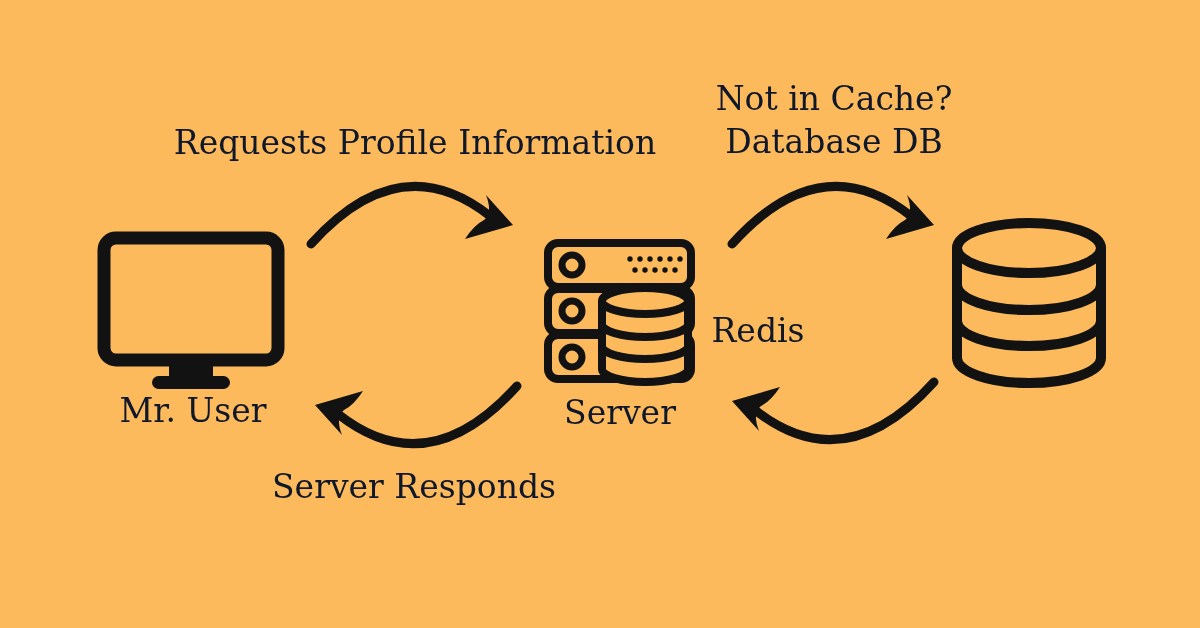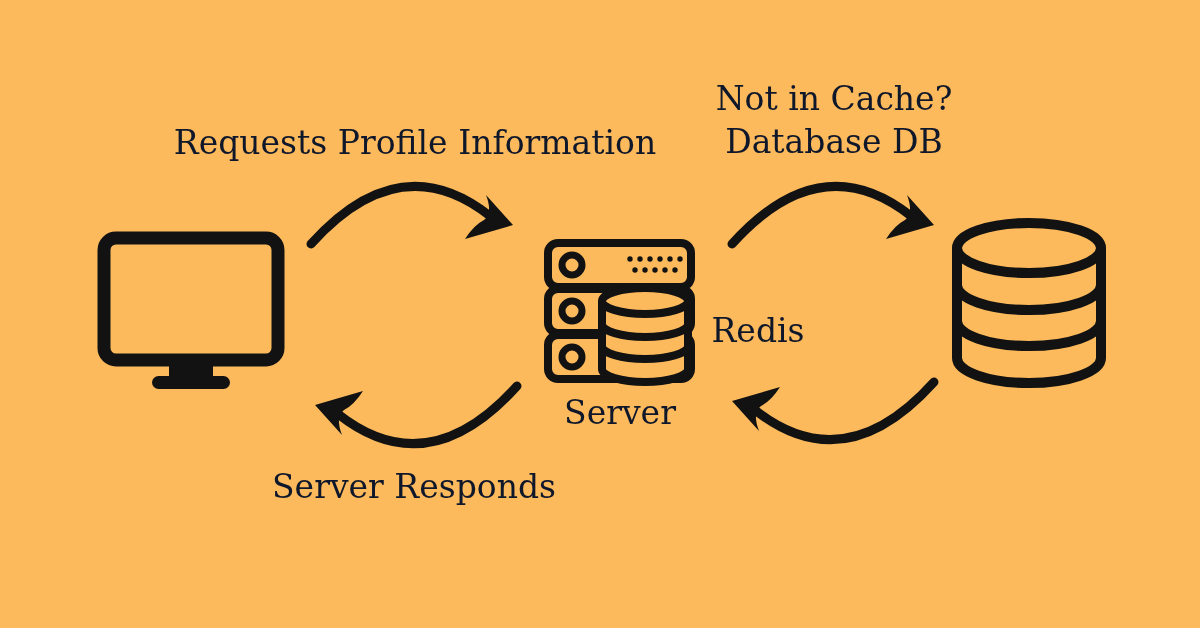"Mr. User" div.lbl { html: none -> <div>Mr. User</div> }
